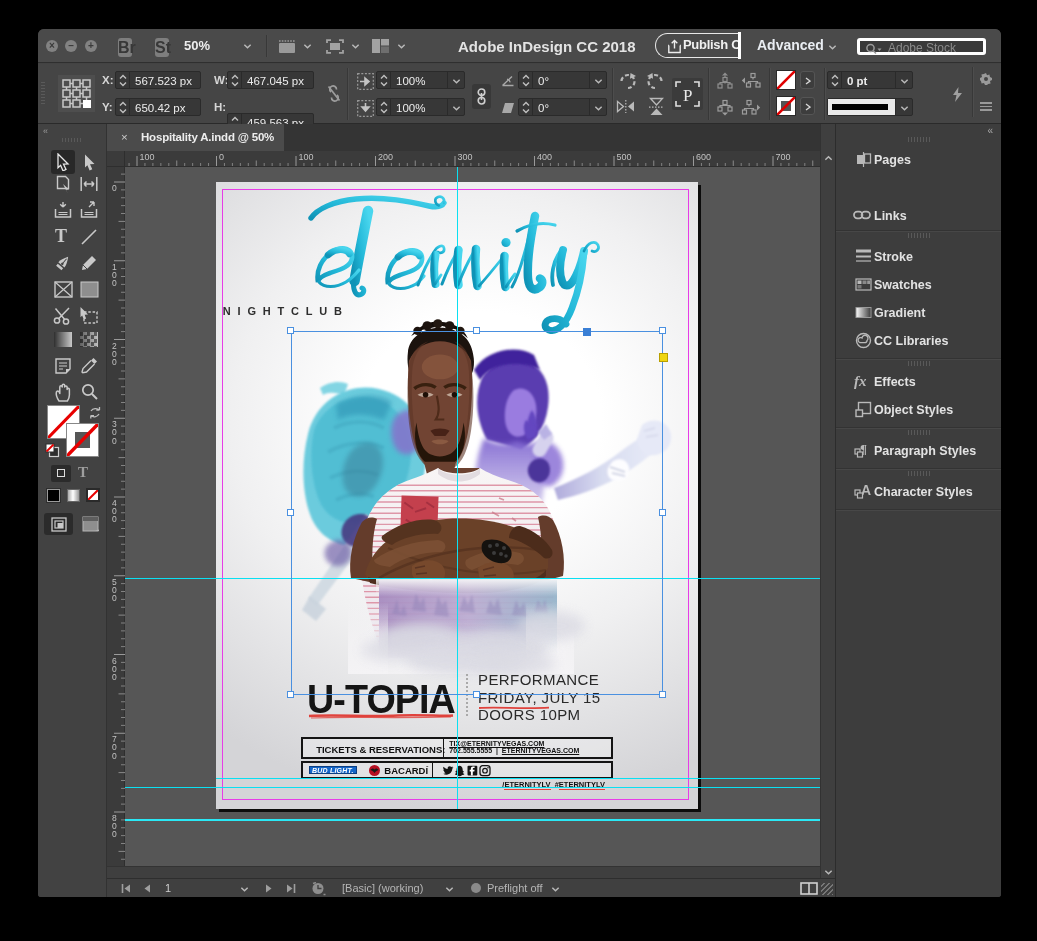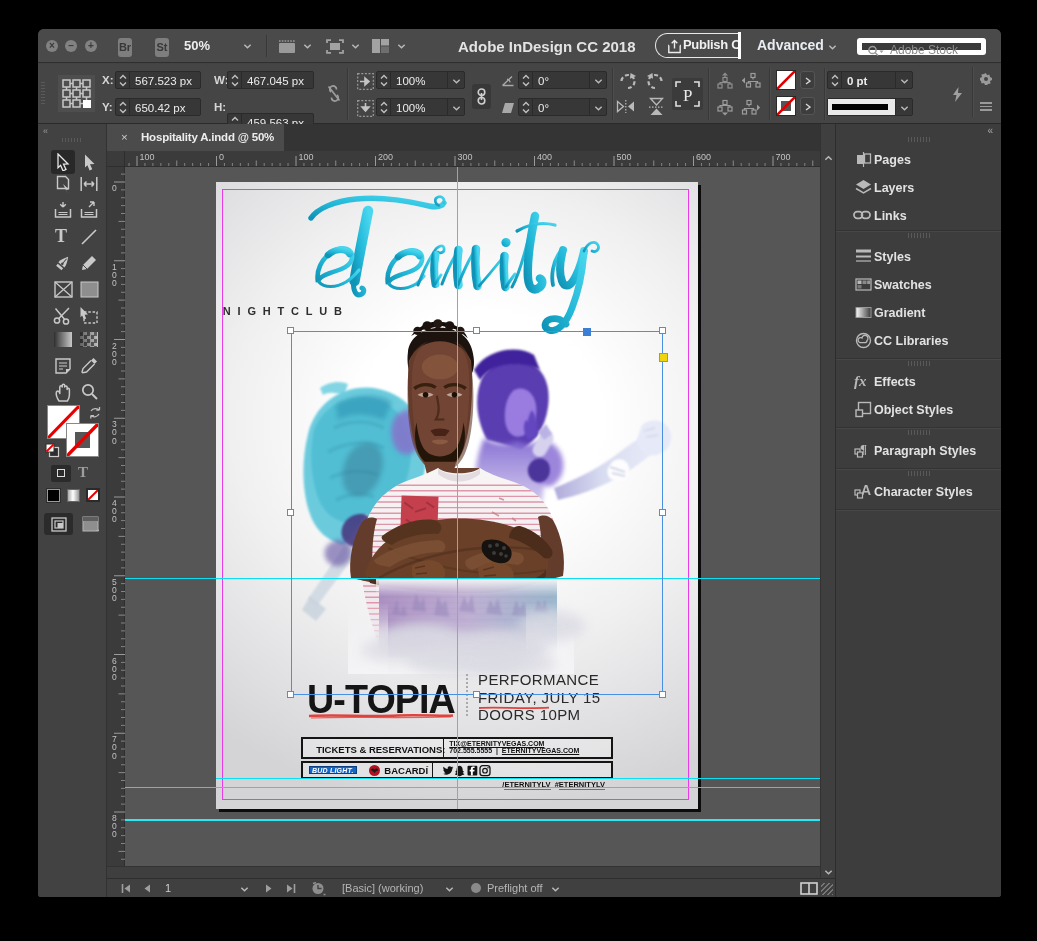"Br" .tbtn { font-size: 11px -> 16px }
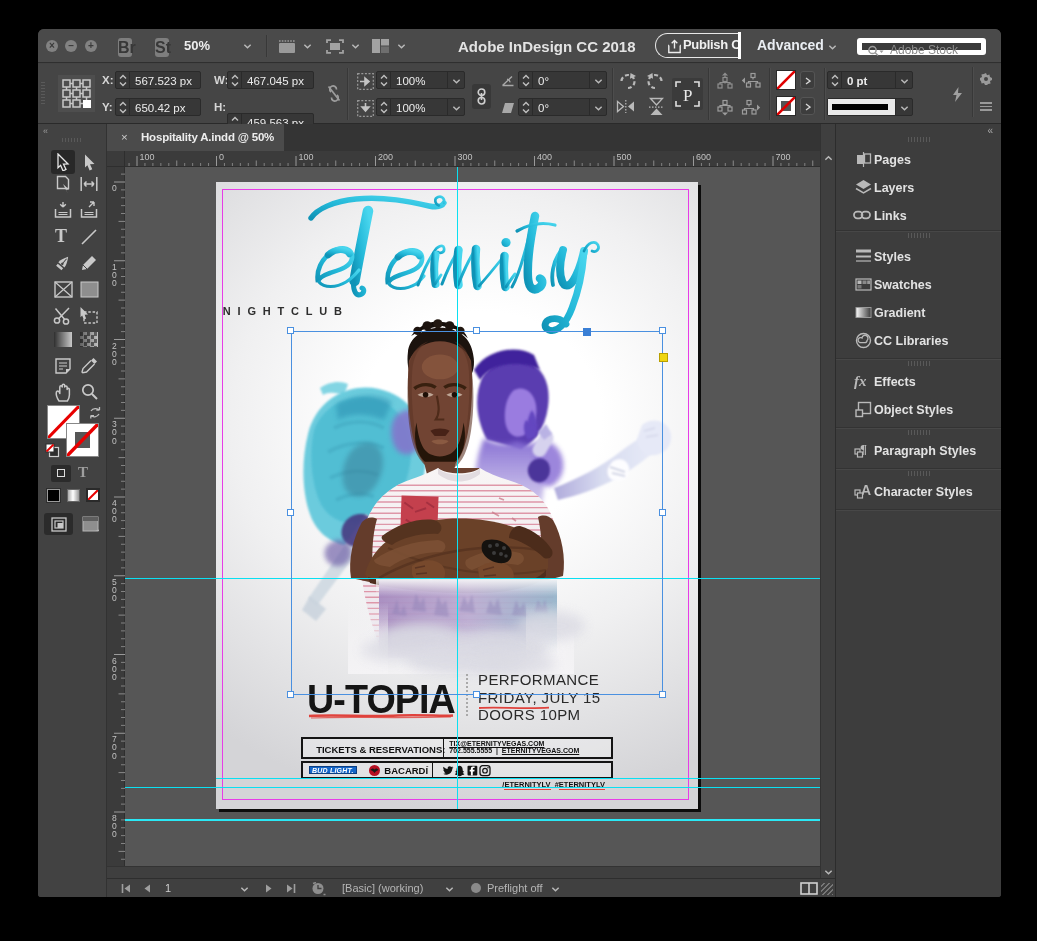"Adobe Stock" #searchbox { border: 5px solid #ffffff -> 3px solid #ffffff }
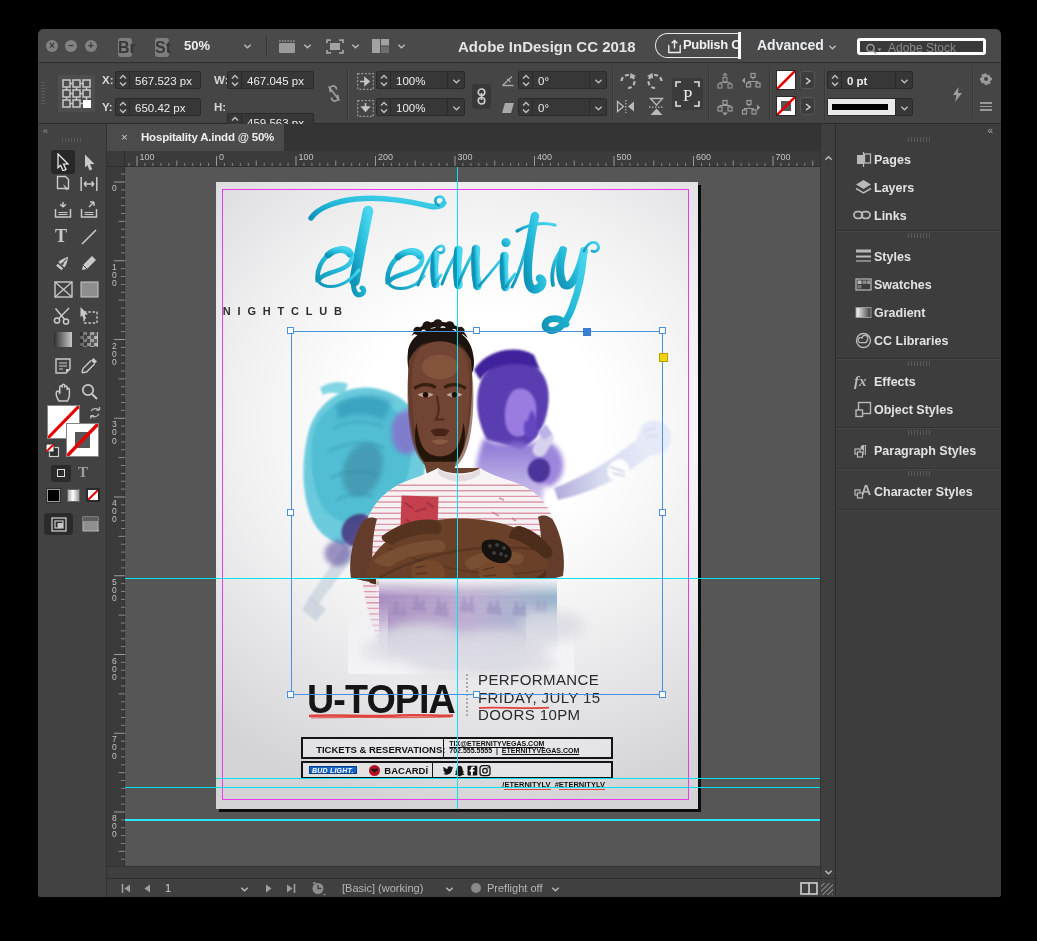"Layers" div.drow { html: <div> <svg> <path></path> <path></path> </svg> <span>Layers</span> </div> -> none }
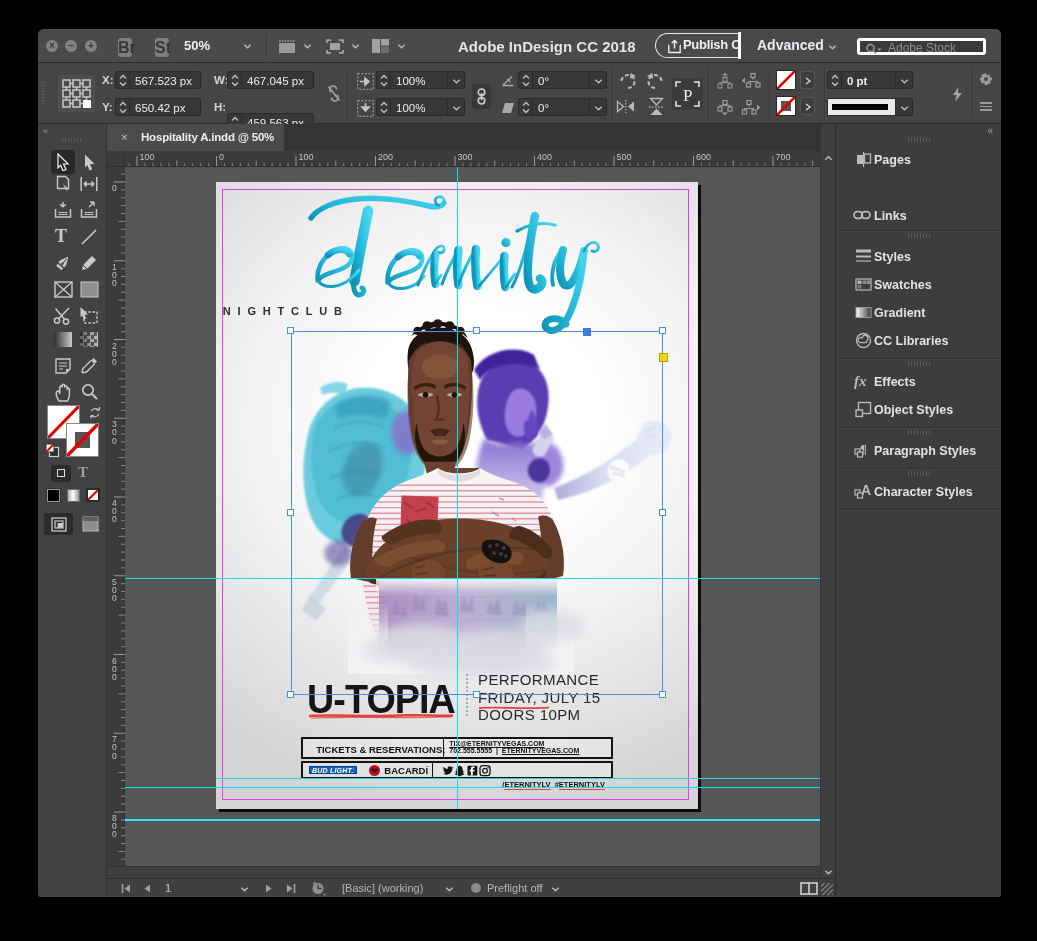"Styles" span { text: Styles -> Stroke }
